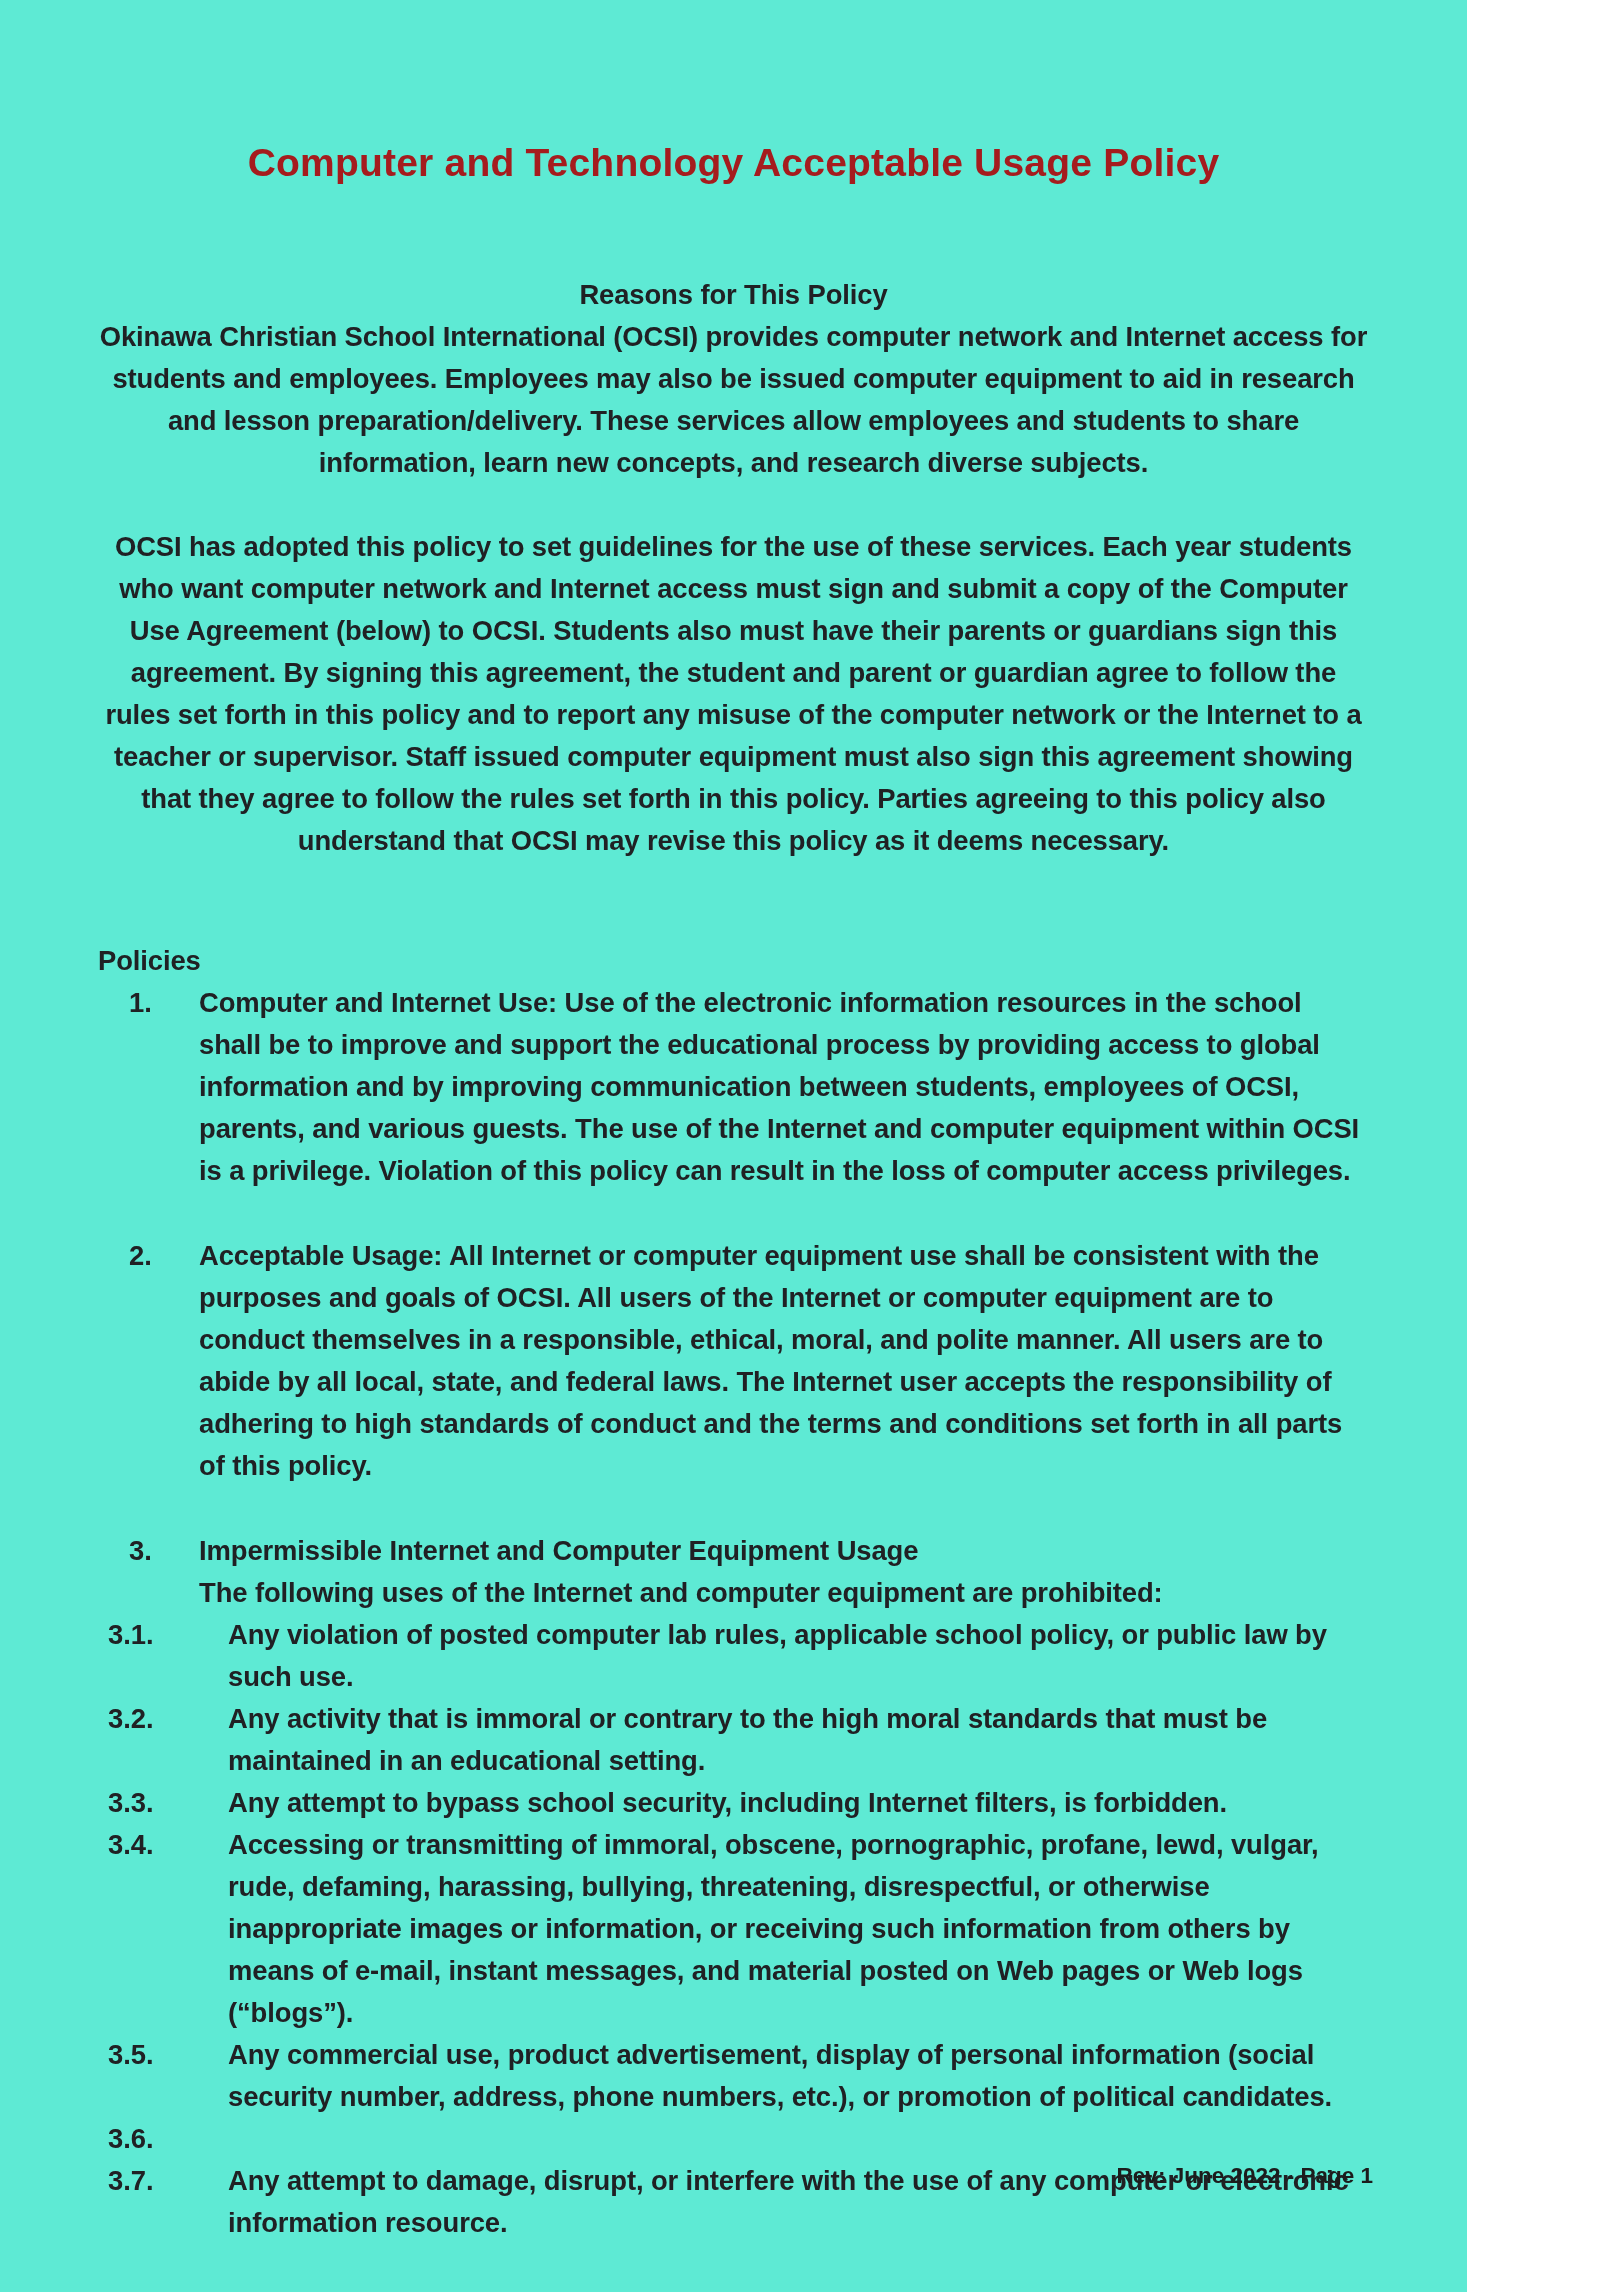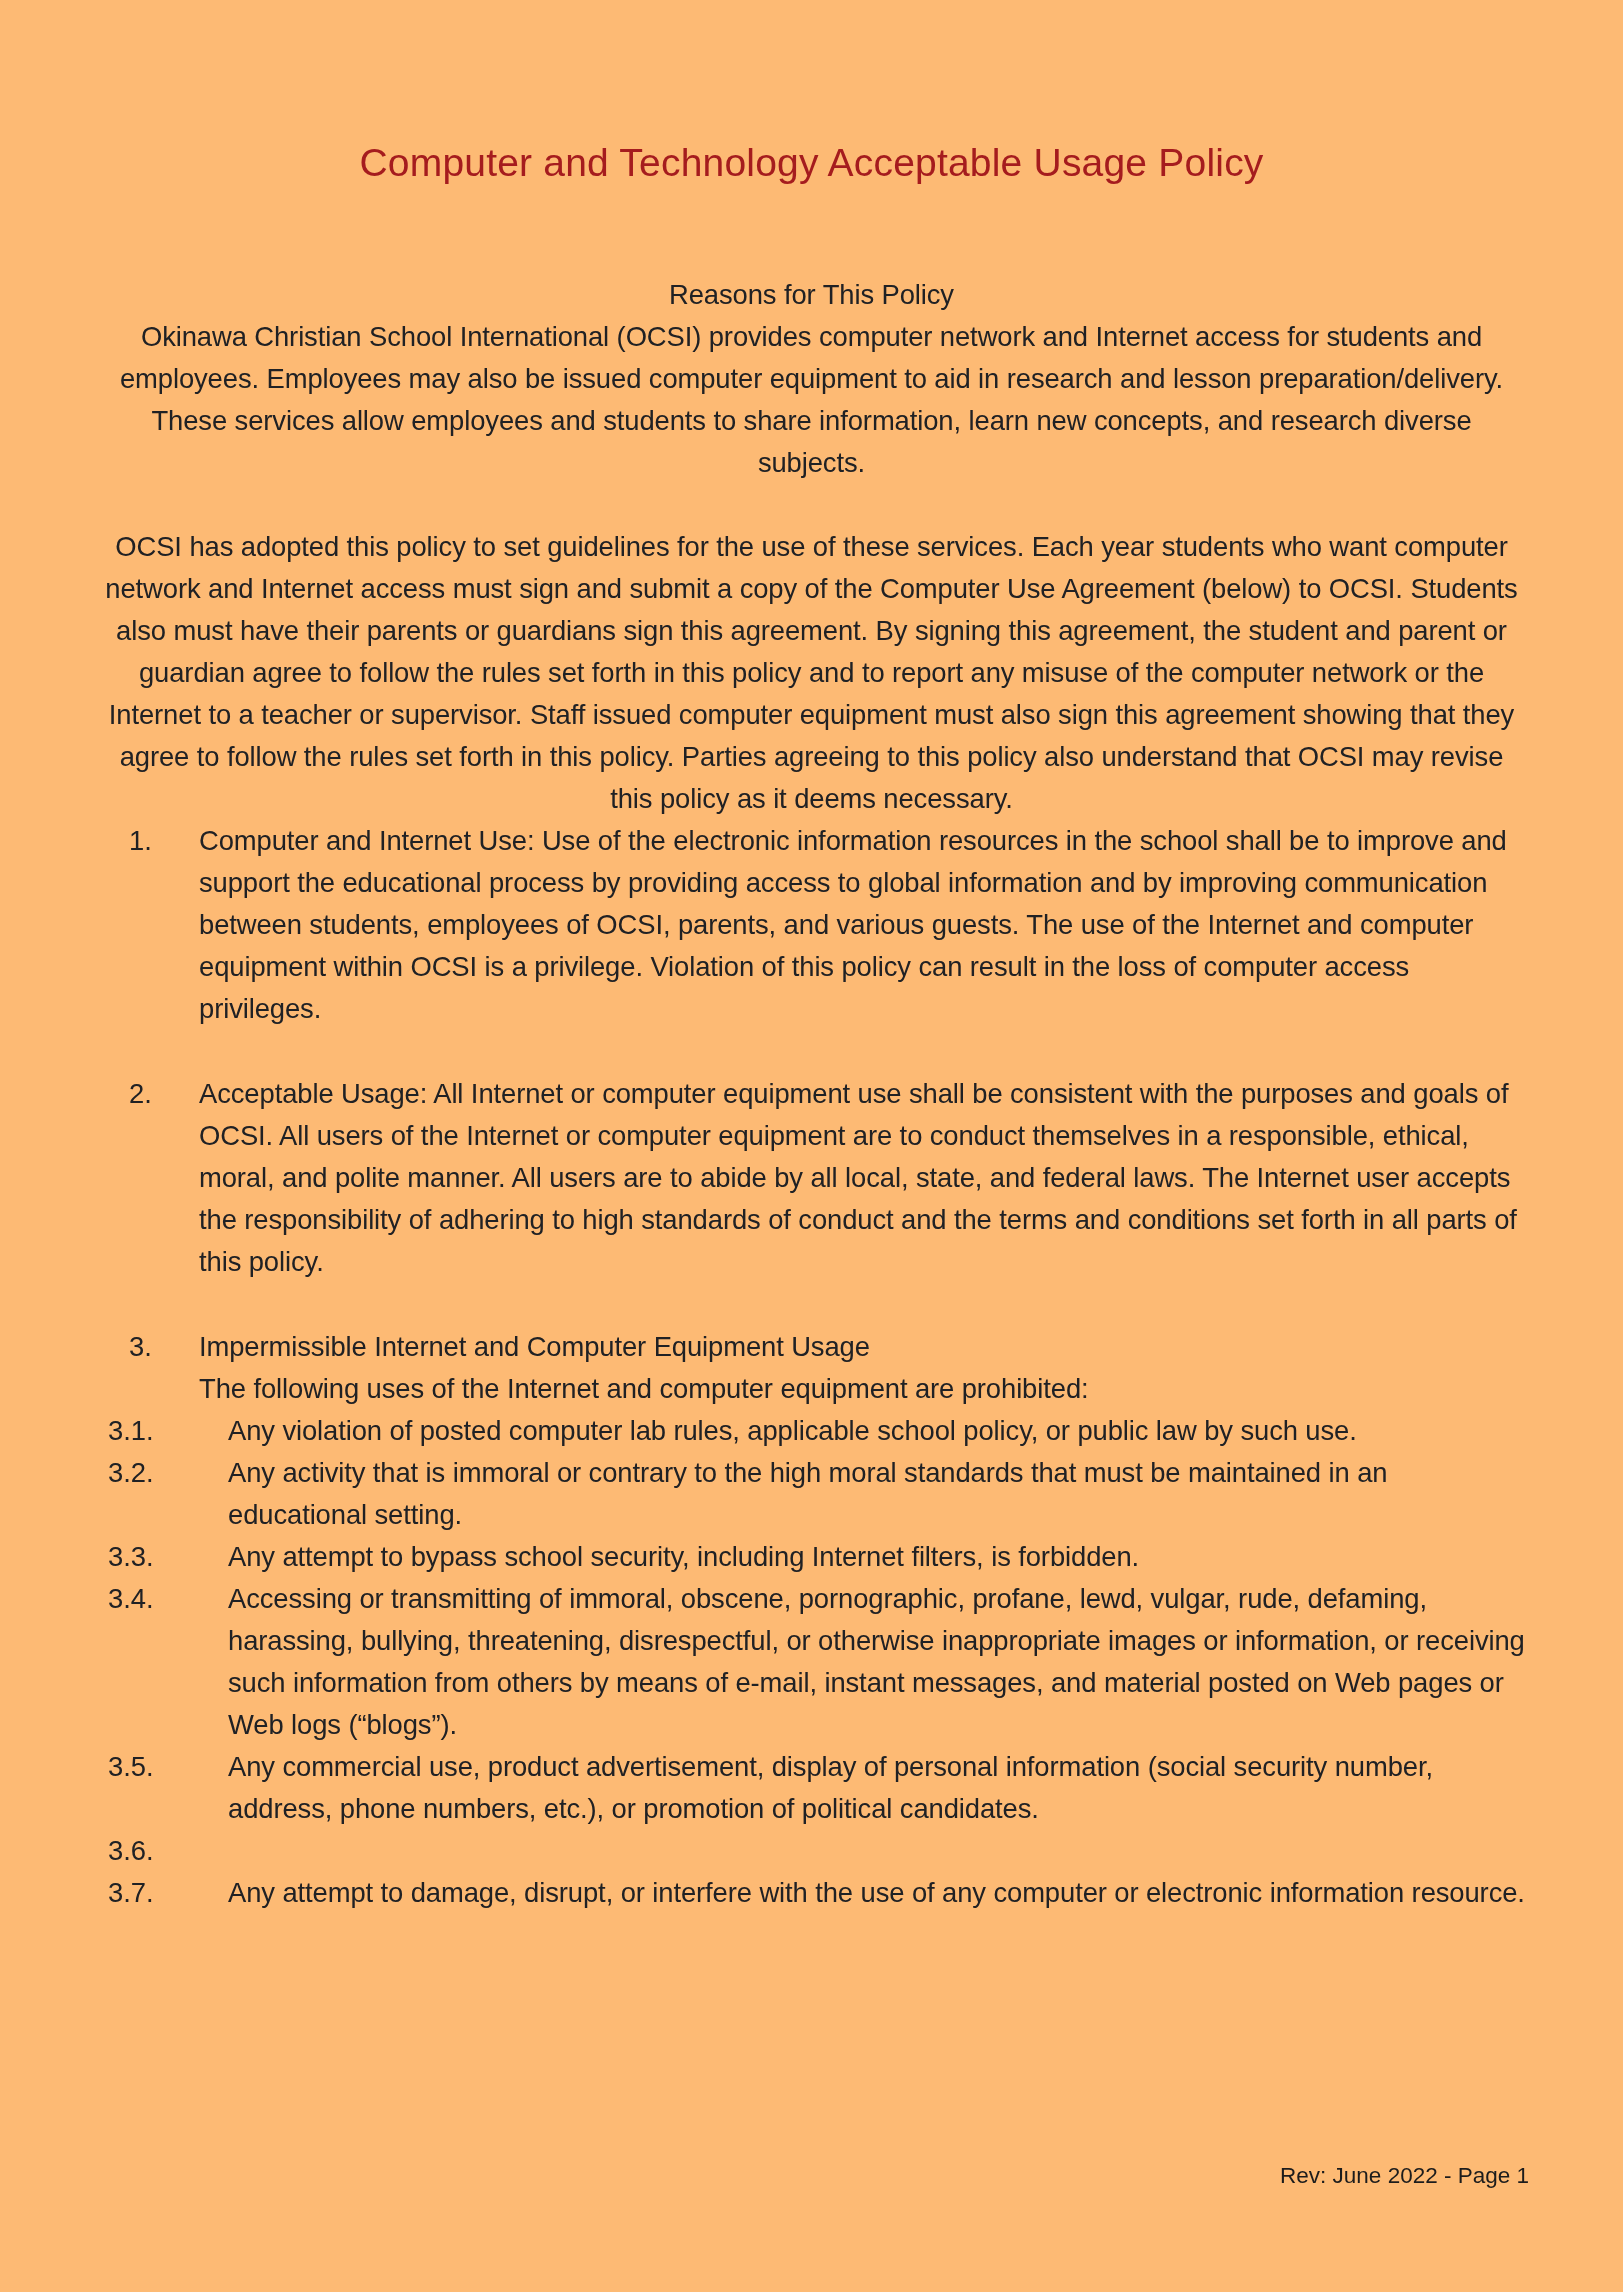"Computer and Technology Acceptable Usage" .page { background: #fdba74 -> #5eead4; font-weight: none -> bold; width: 1623px -> 1467px }
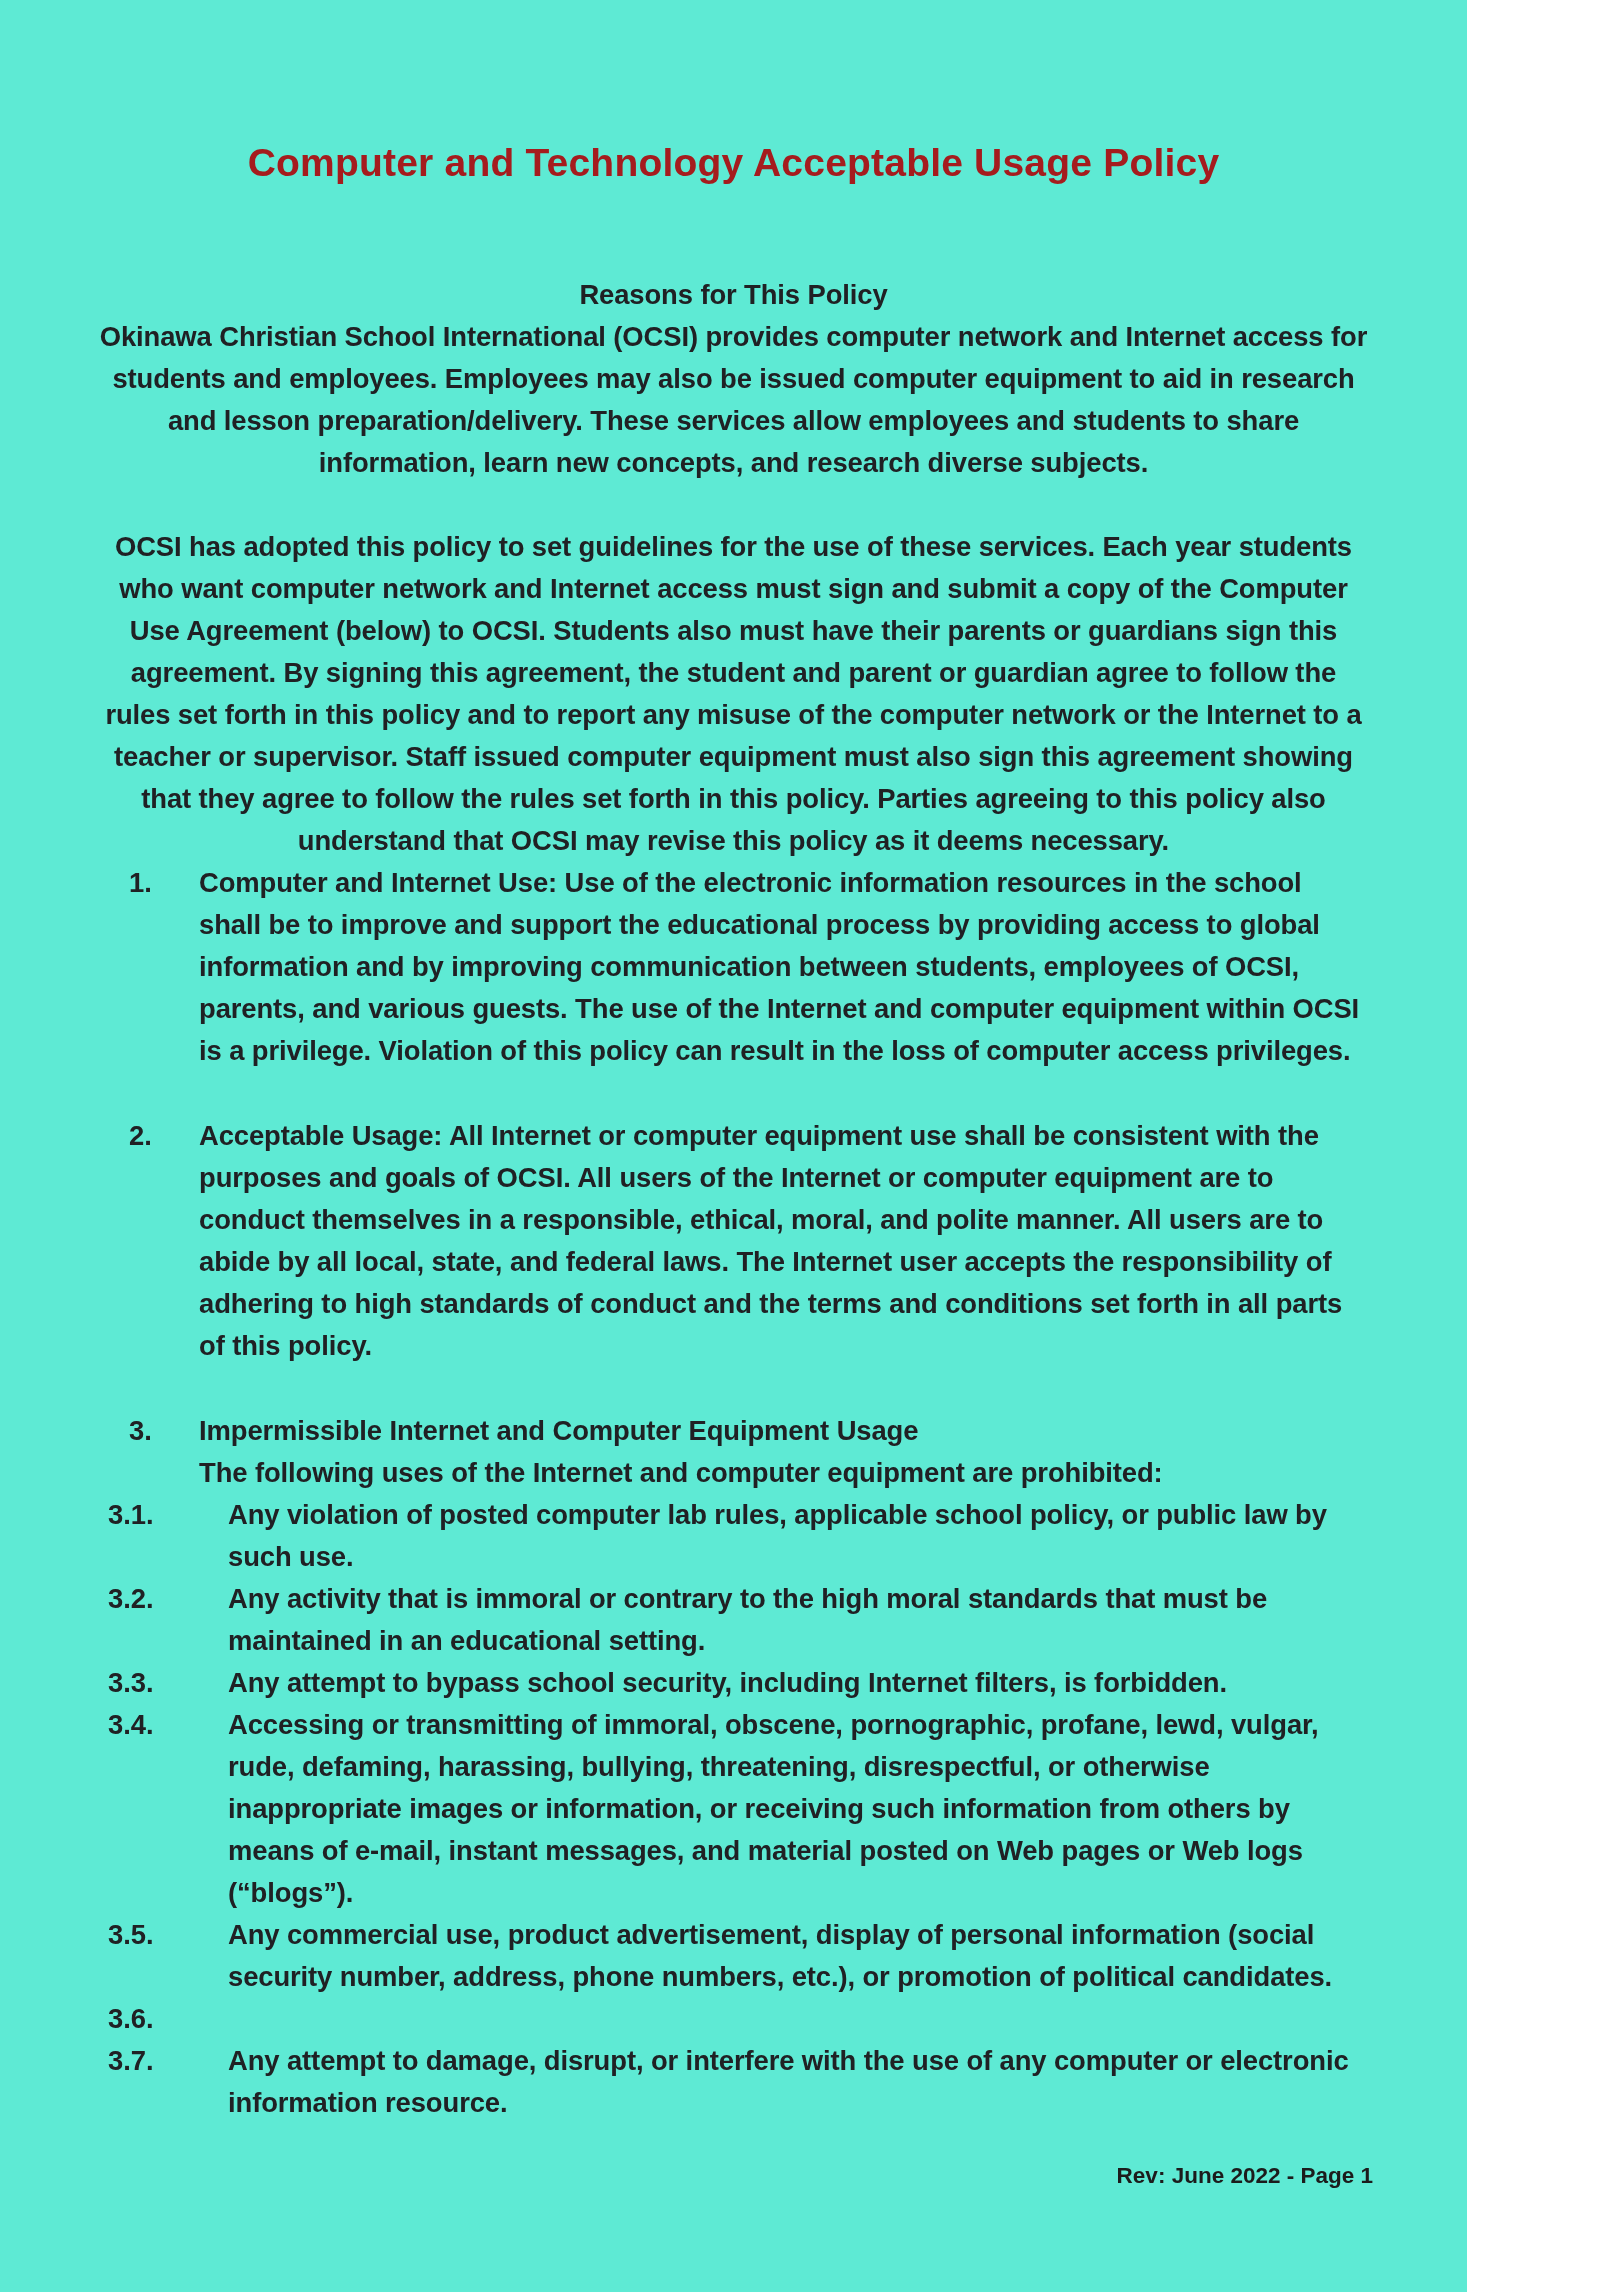"Policies" div.heading-line { html: none -> <div>Policies</div> }
